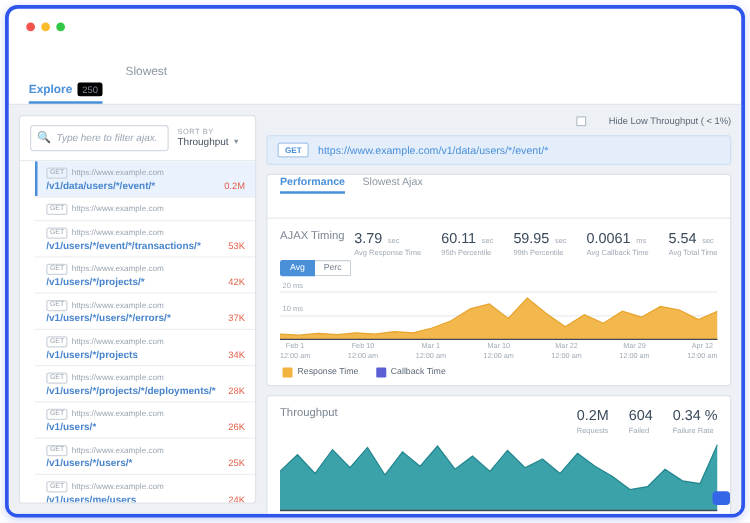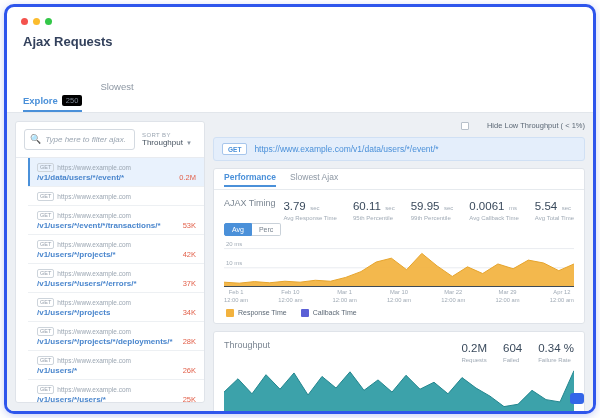"Ajax Requests" div.page-title { html: <div>Ajax Requests</div> -> none }
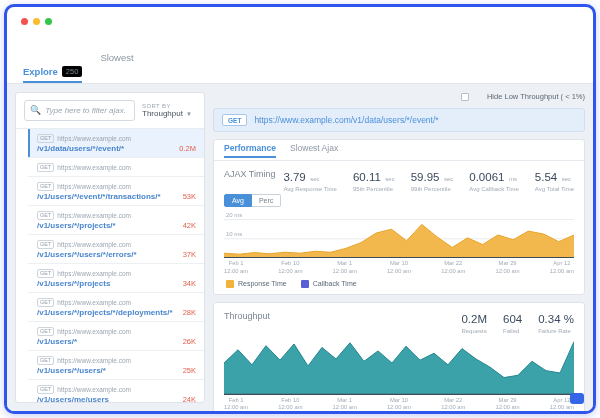"Performance" .card-tabs { align-items: center -> flex-start; height: 21px -> 35px }
